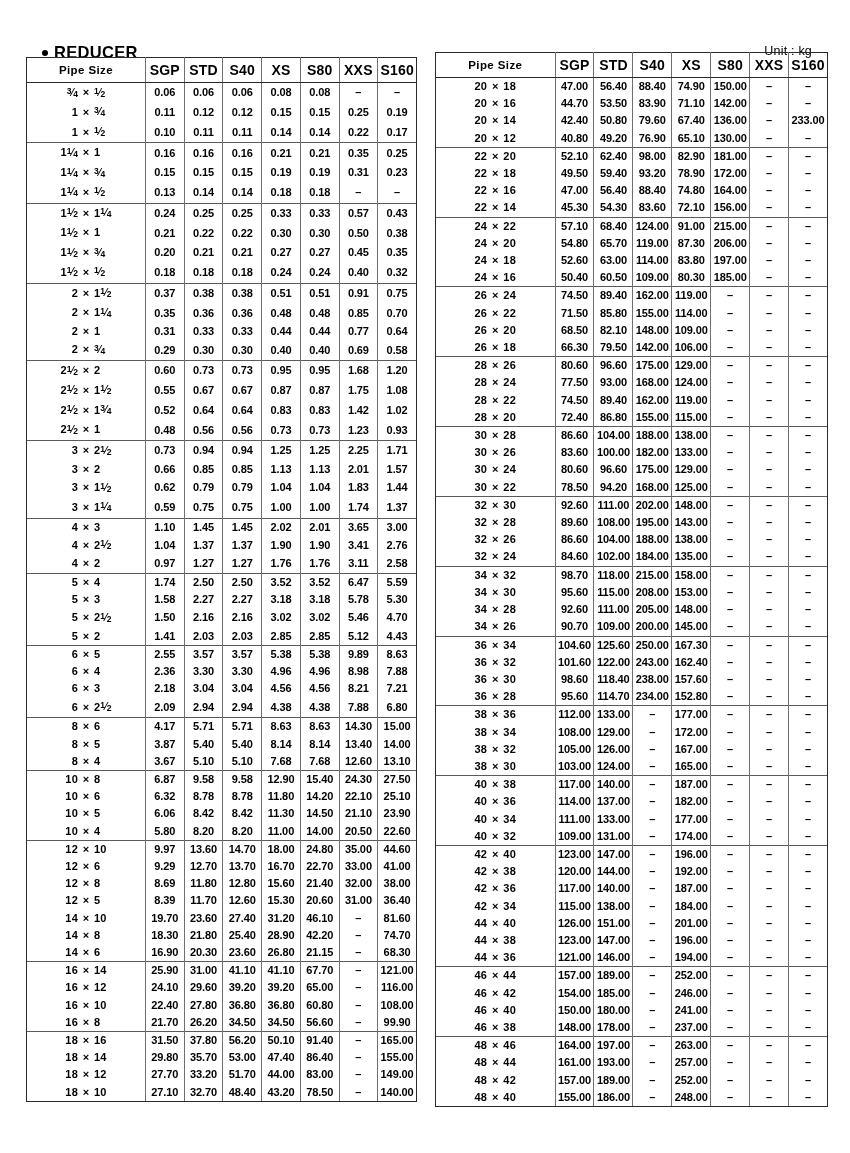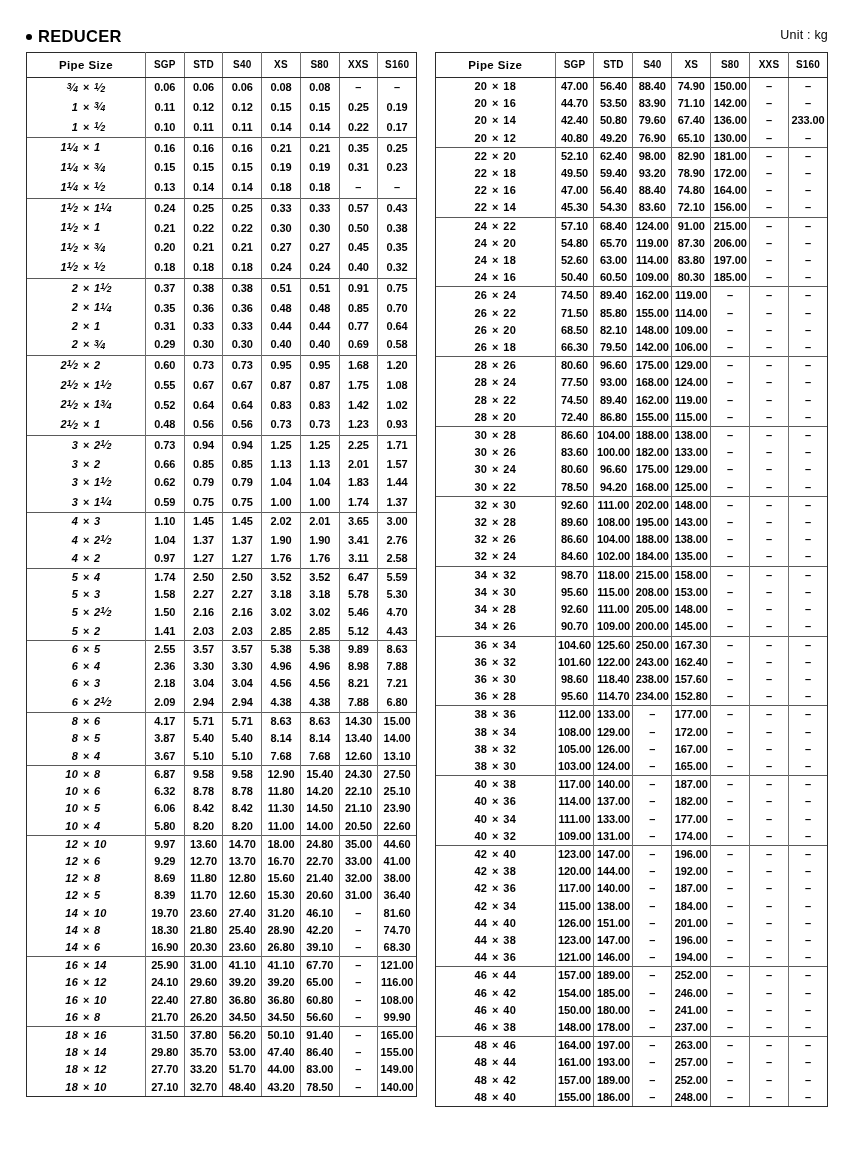"REDUCER" .page { padding: 0 -> 16px }
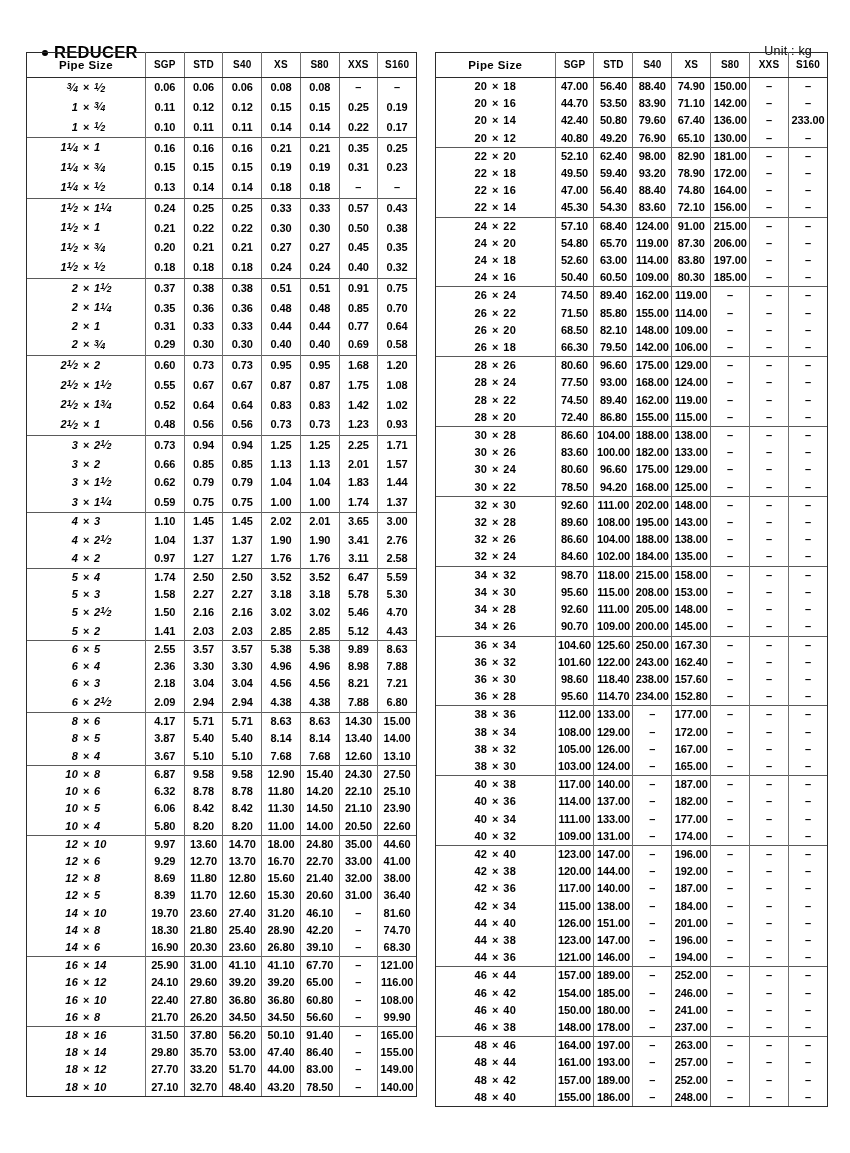"Pipe Size" .tables-wrap { align-items: none -> center }
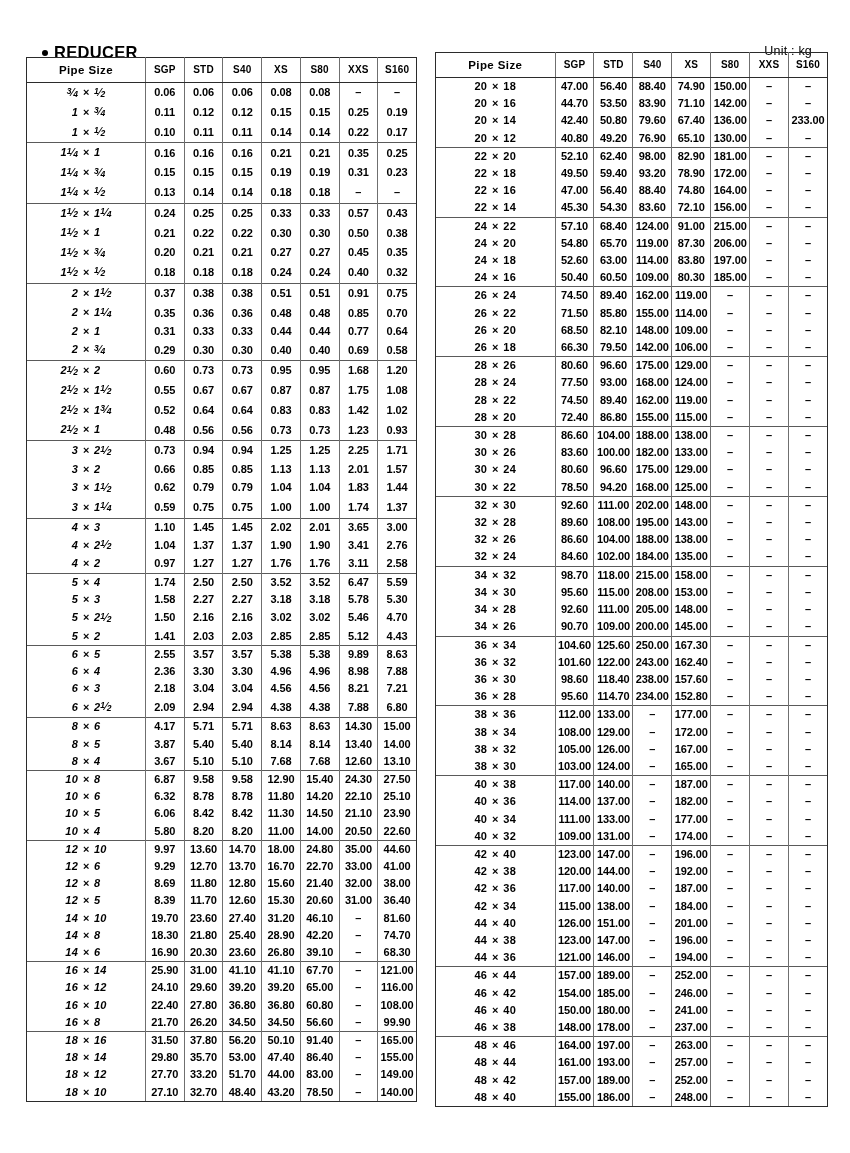"SGP" table.wt thead th { font-size: 10px -> 14px }
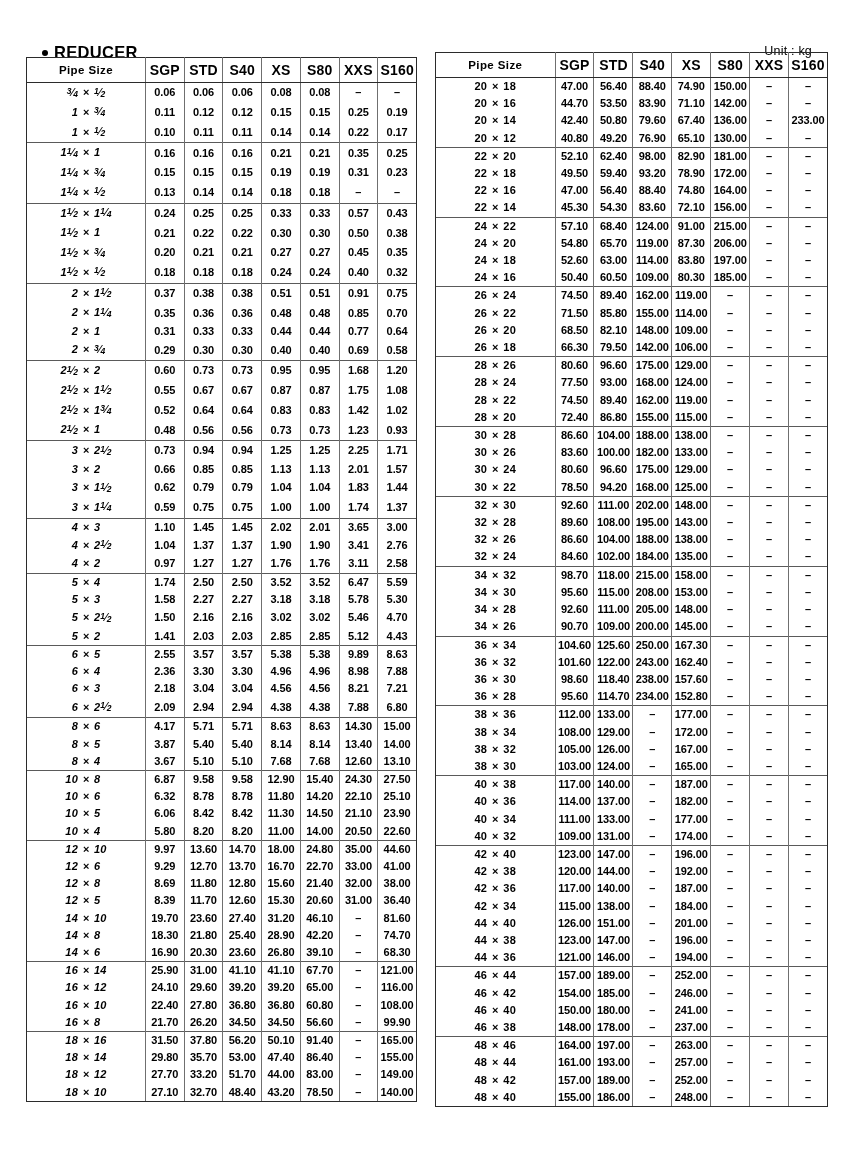"3⁄4 × 1⁄2" .sz { font-style: italic -> none }
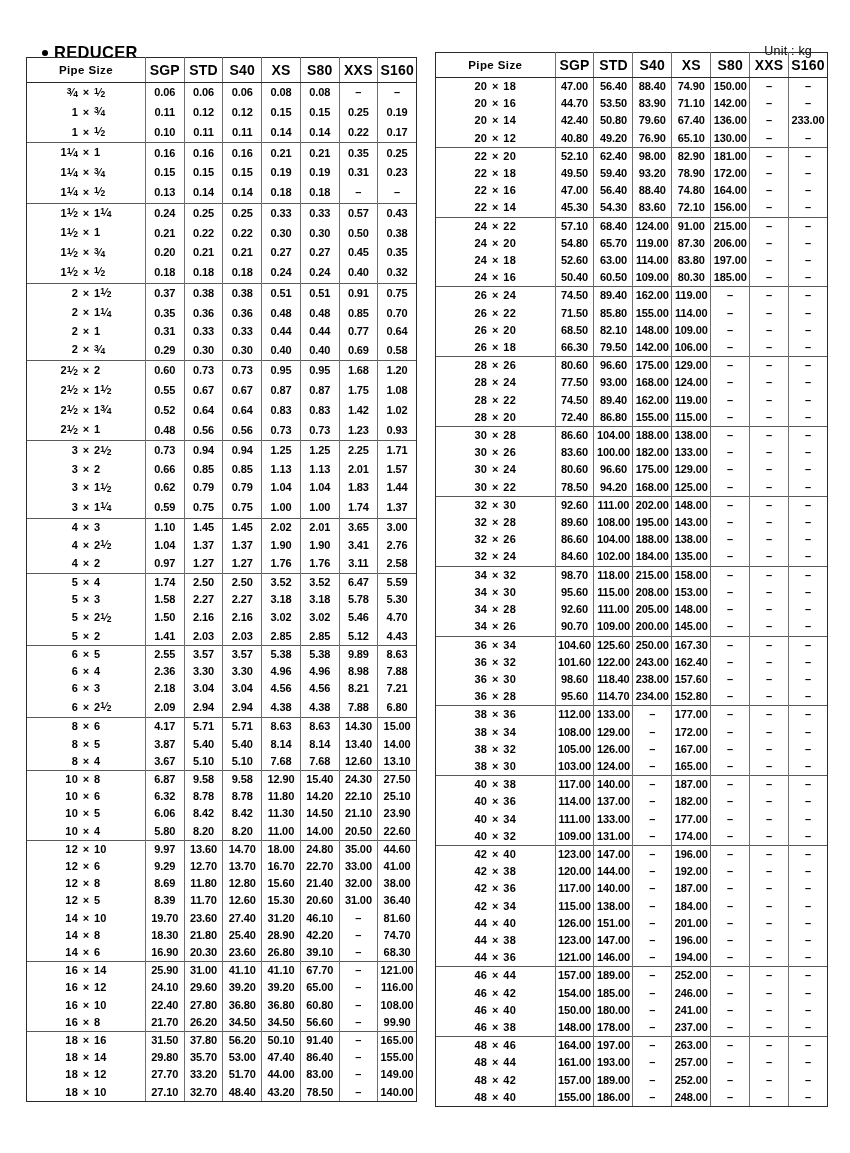"39.10" td.num-cell { text: 39.10 -> 21.15 }
